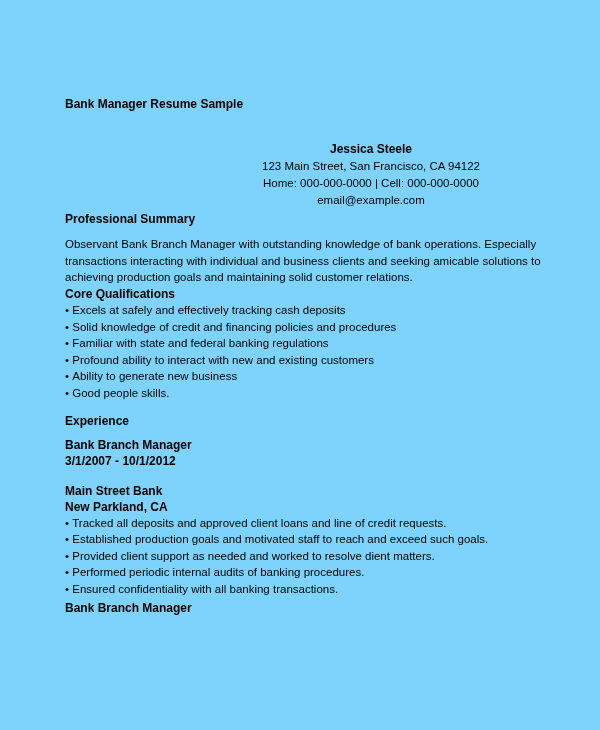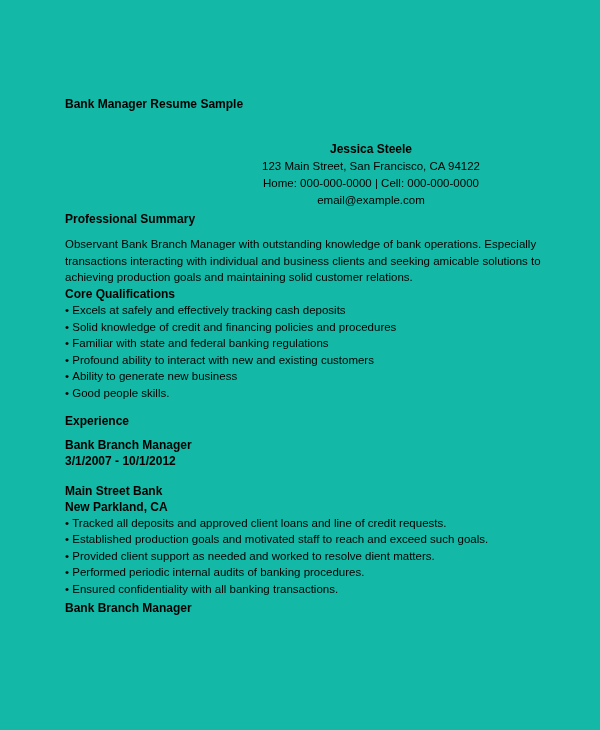"Bank Manager Resume Sample" .page { background: #14b8a6 -> #7dd3fc }
